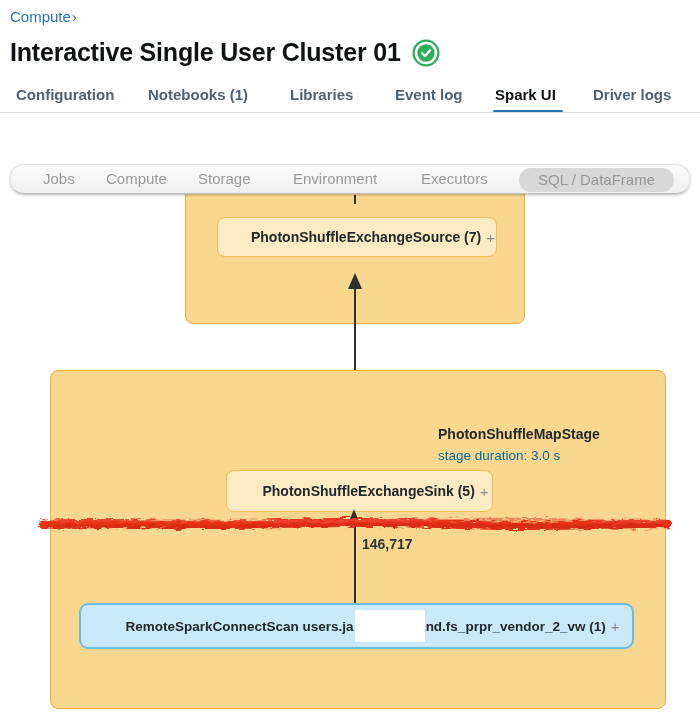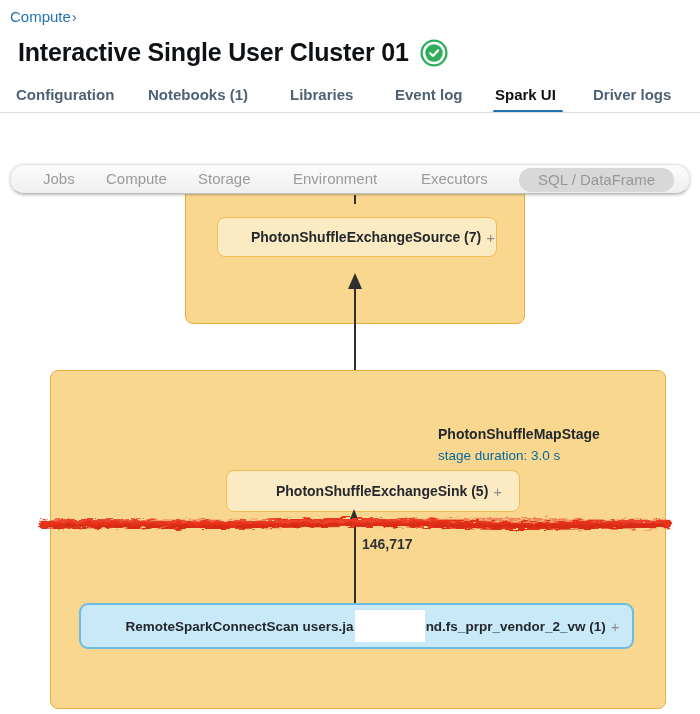"Interactive Single User Cluster 01" .title-row { left: 18px -> 10px }
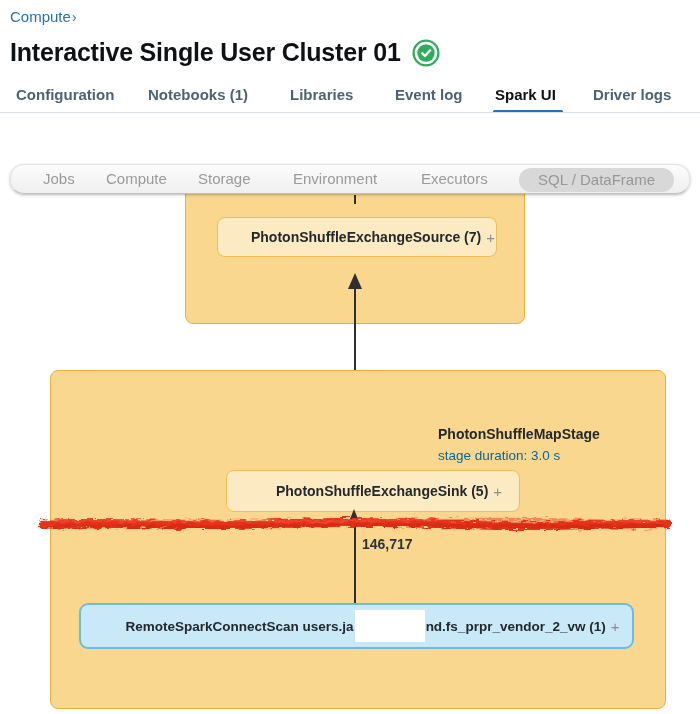"PhotonShuffleExchangeSink (5)" .node-sink { width: 294px -> 267px }
